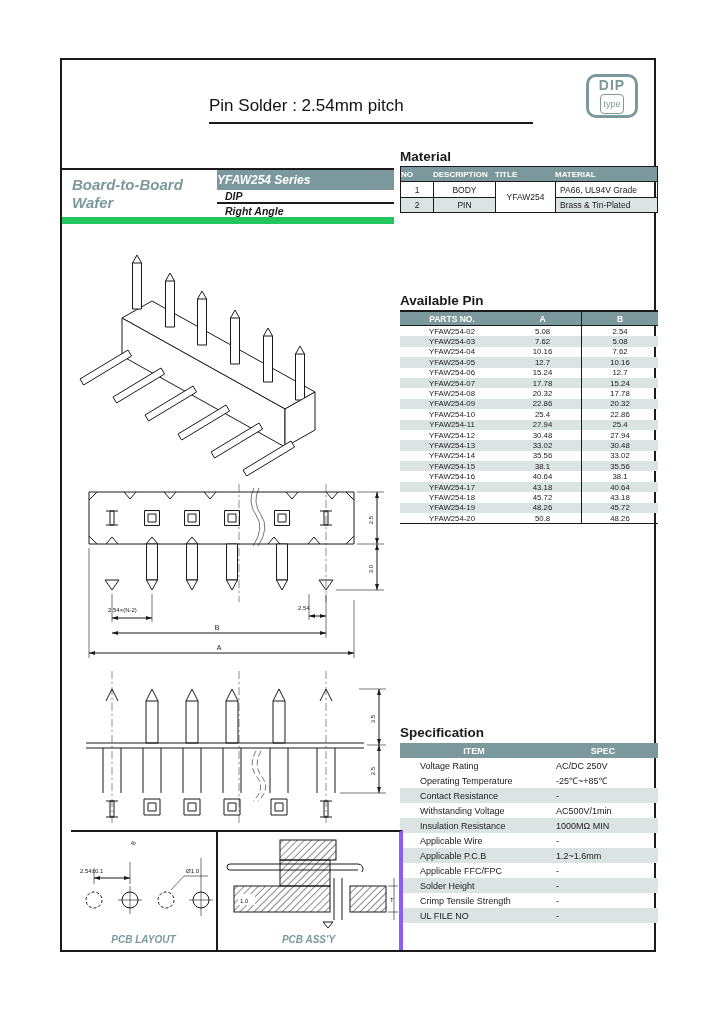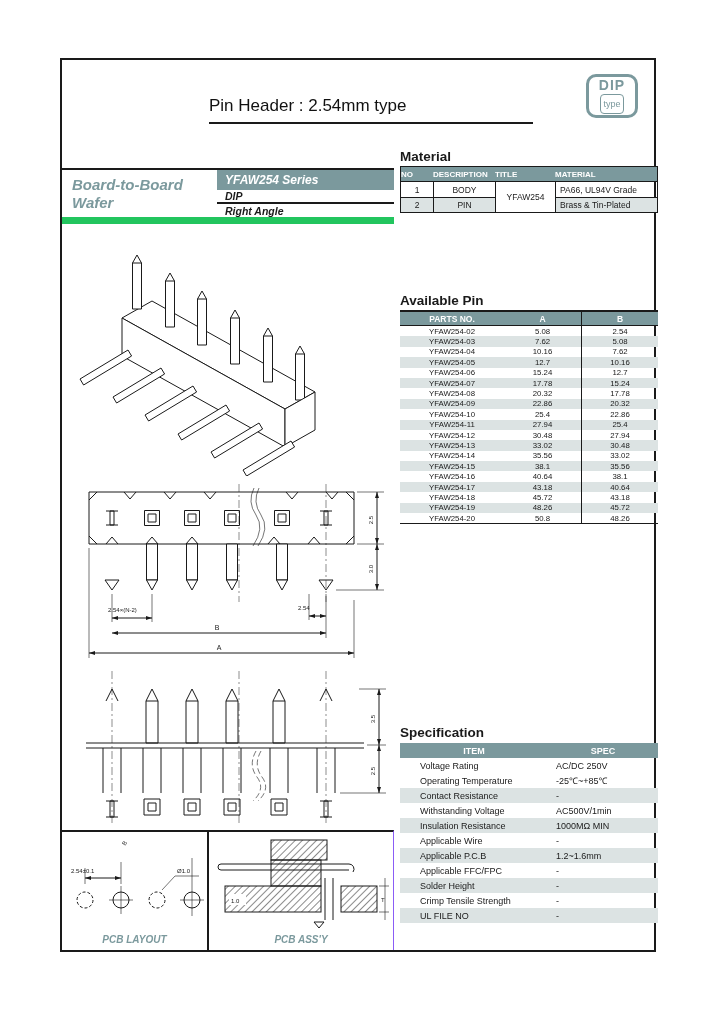"Pin Header : 2.54mm type" div.subtitle { text: Header : 2.54mm type -> Solder : 2.54mm pitch }
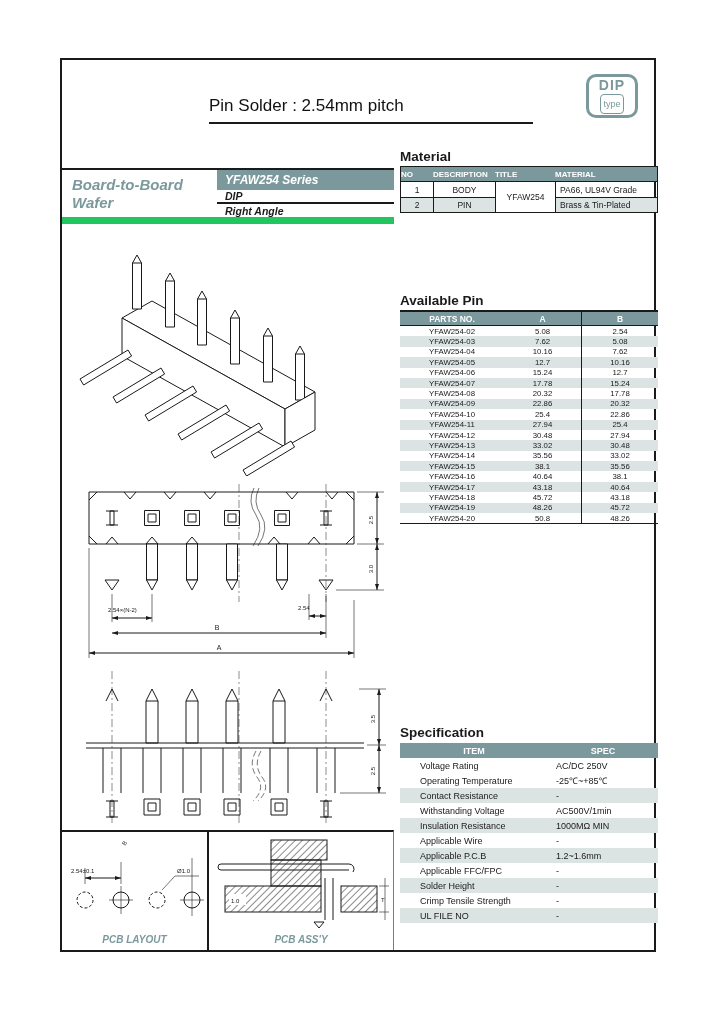"YFAW254 Series" .series-bar { padding-left: 8px -> none }
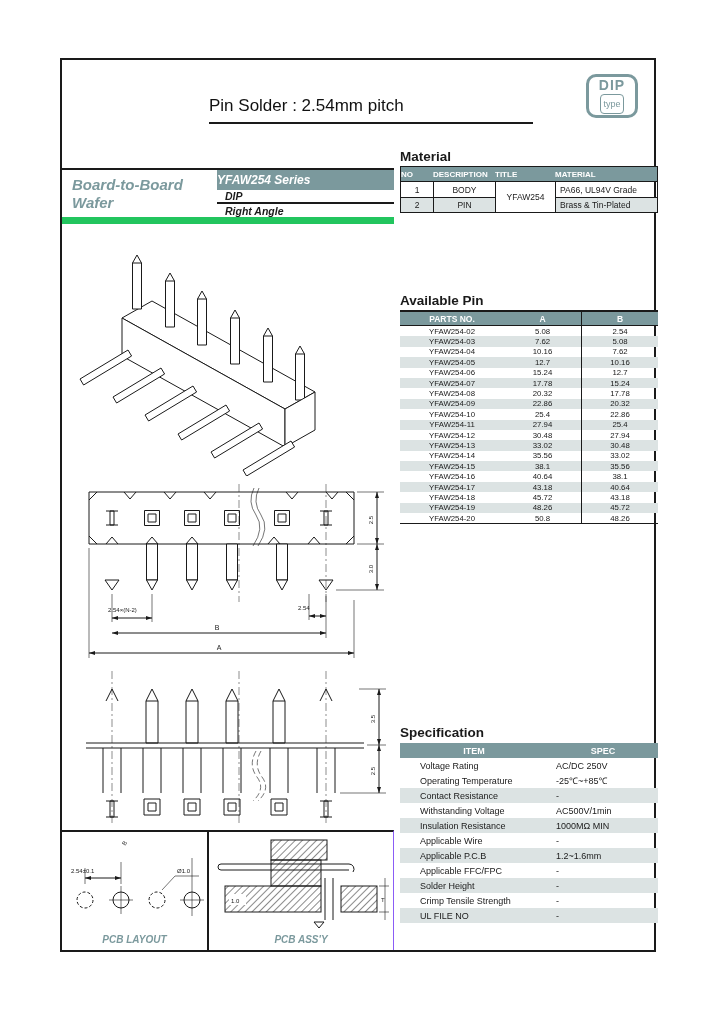"PCB LAYOUT" .panels { border-right: 1px solid #8b5cf6 -> 4px solid #8b5cf6; left: 0 -> 9px }
